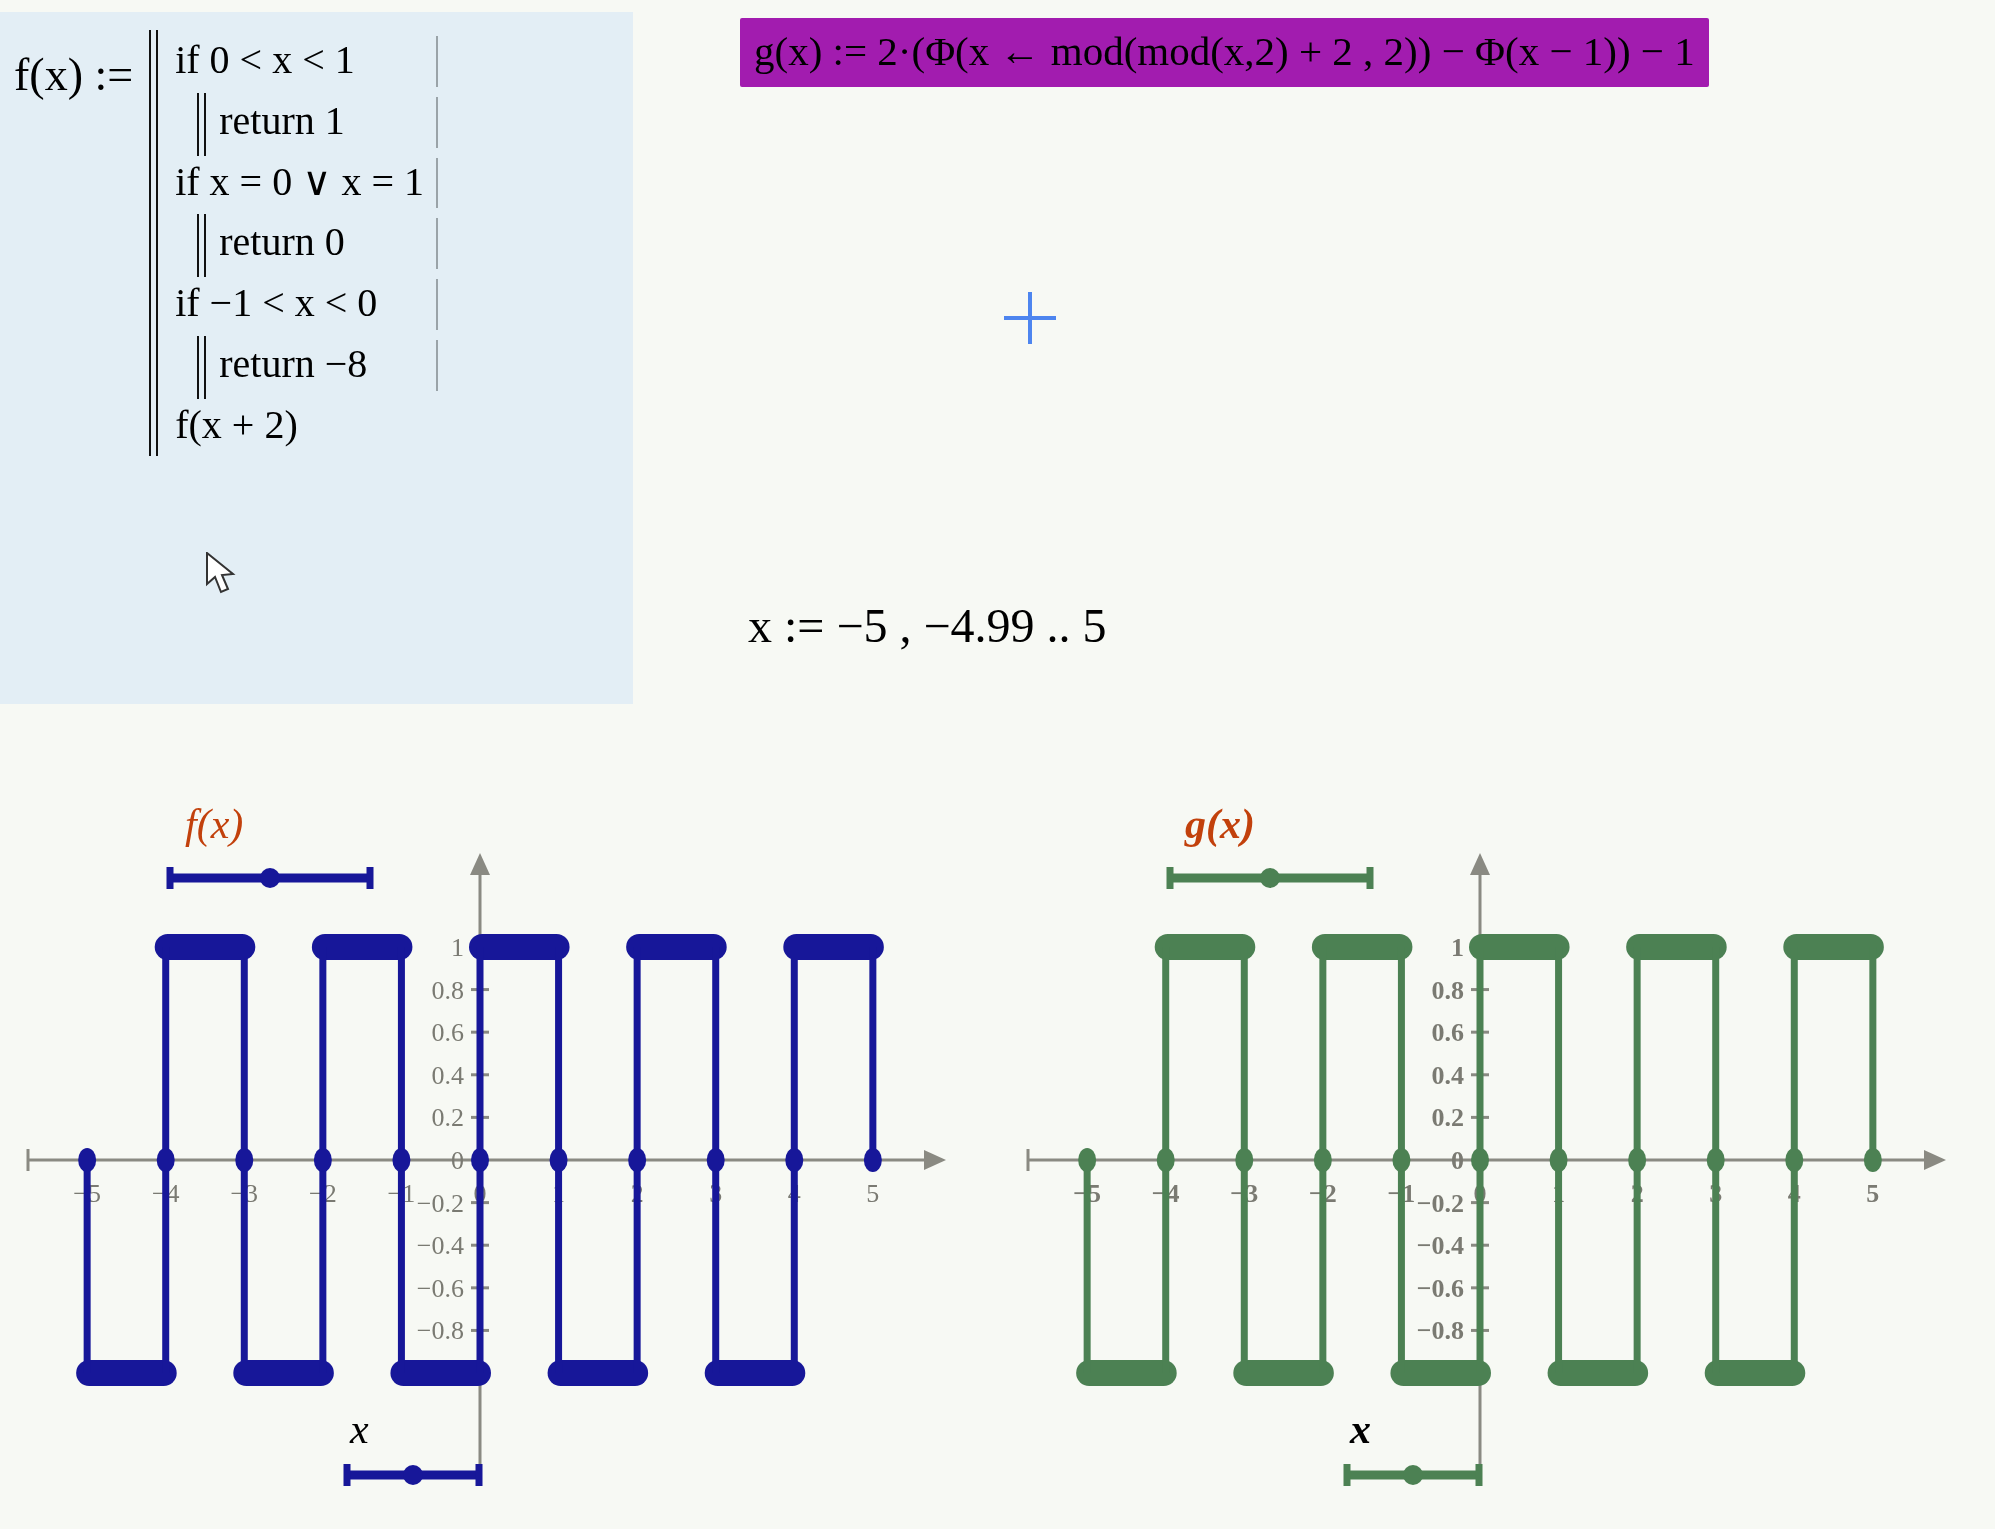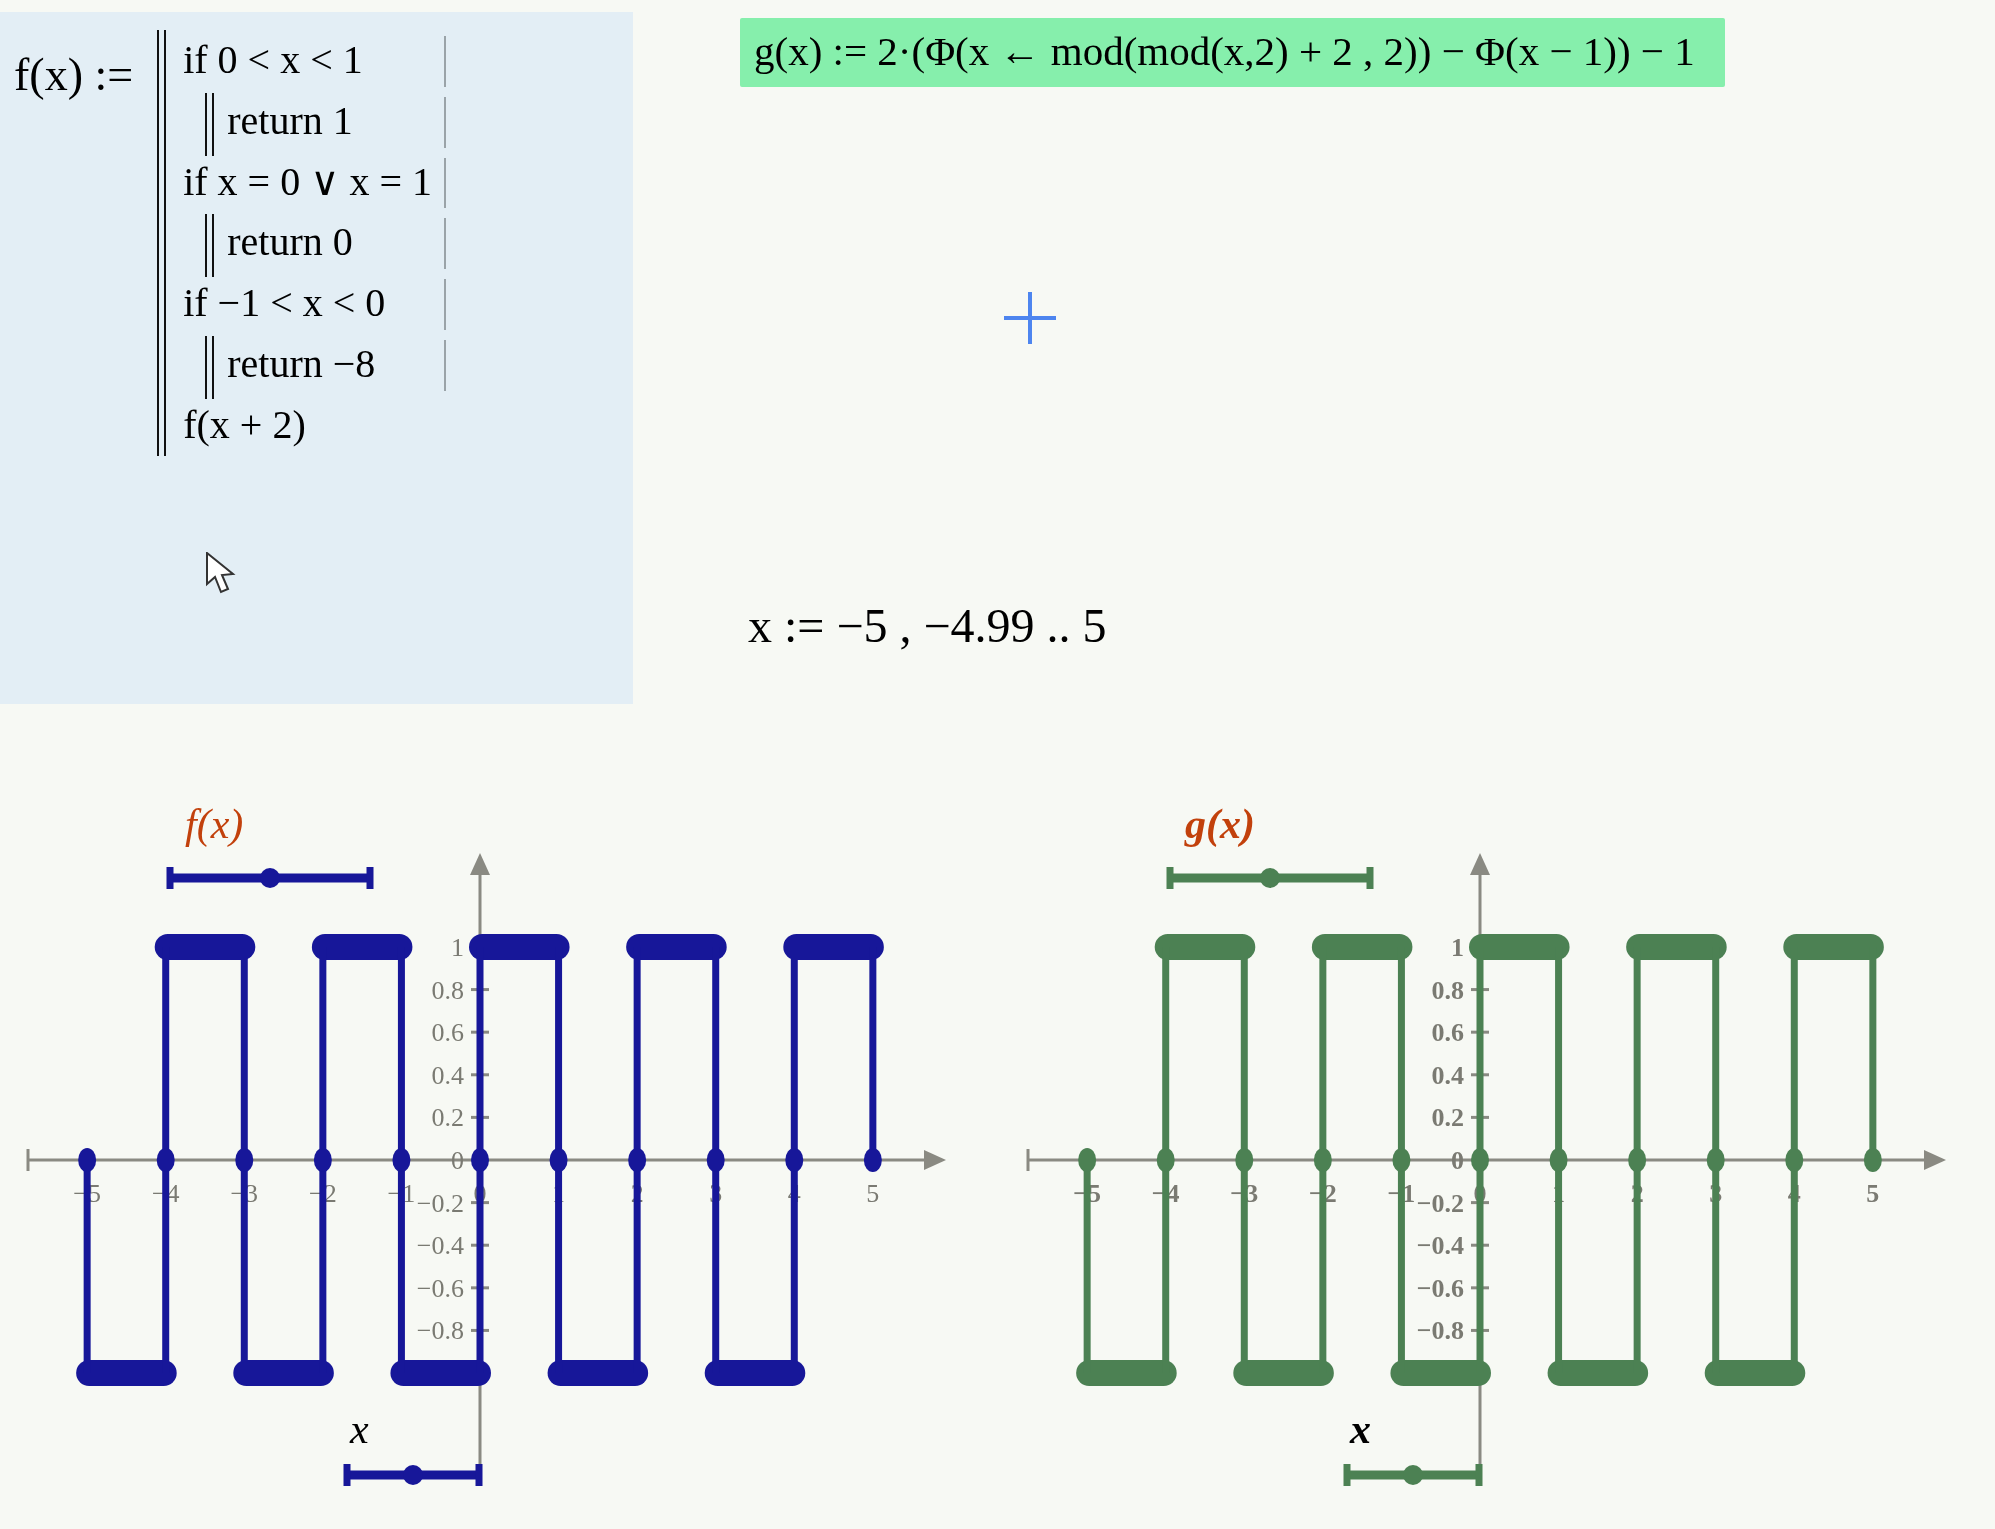"if 0 < x <" .prog { margin-left: 24px -> 16px }
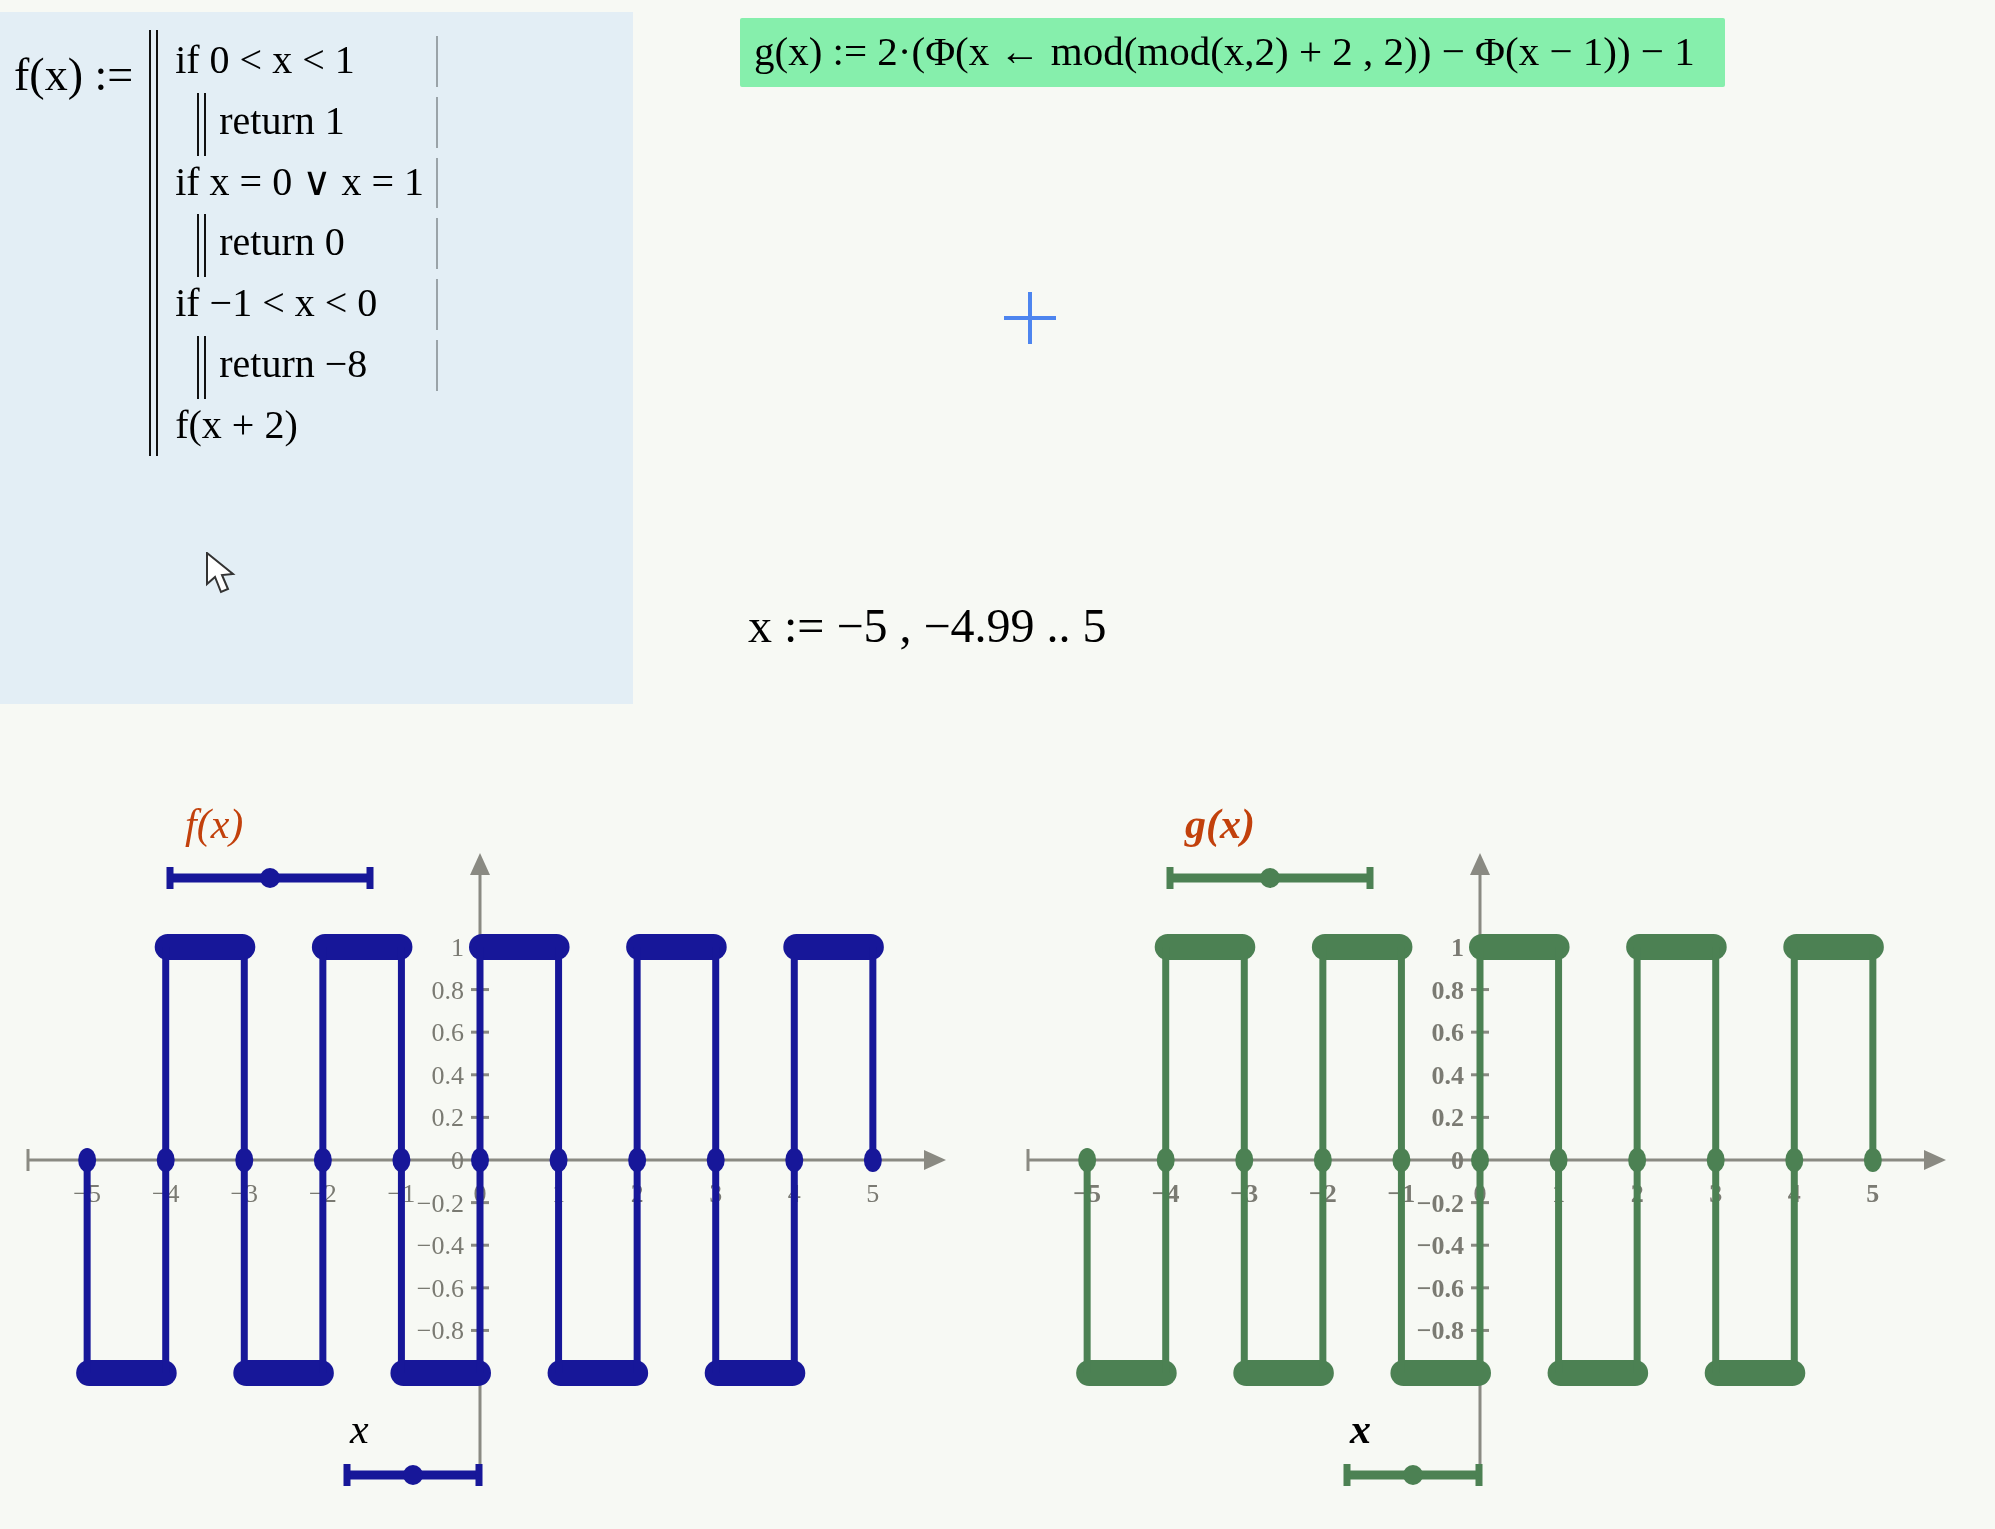"g(x) := 2·(Φ(x ← mod(mod(x,2)" #gx-region { background: #86efac -> #a21caf; padding: 8px 30px 10px 14px -> 8px 14px 10px 14px }
